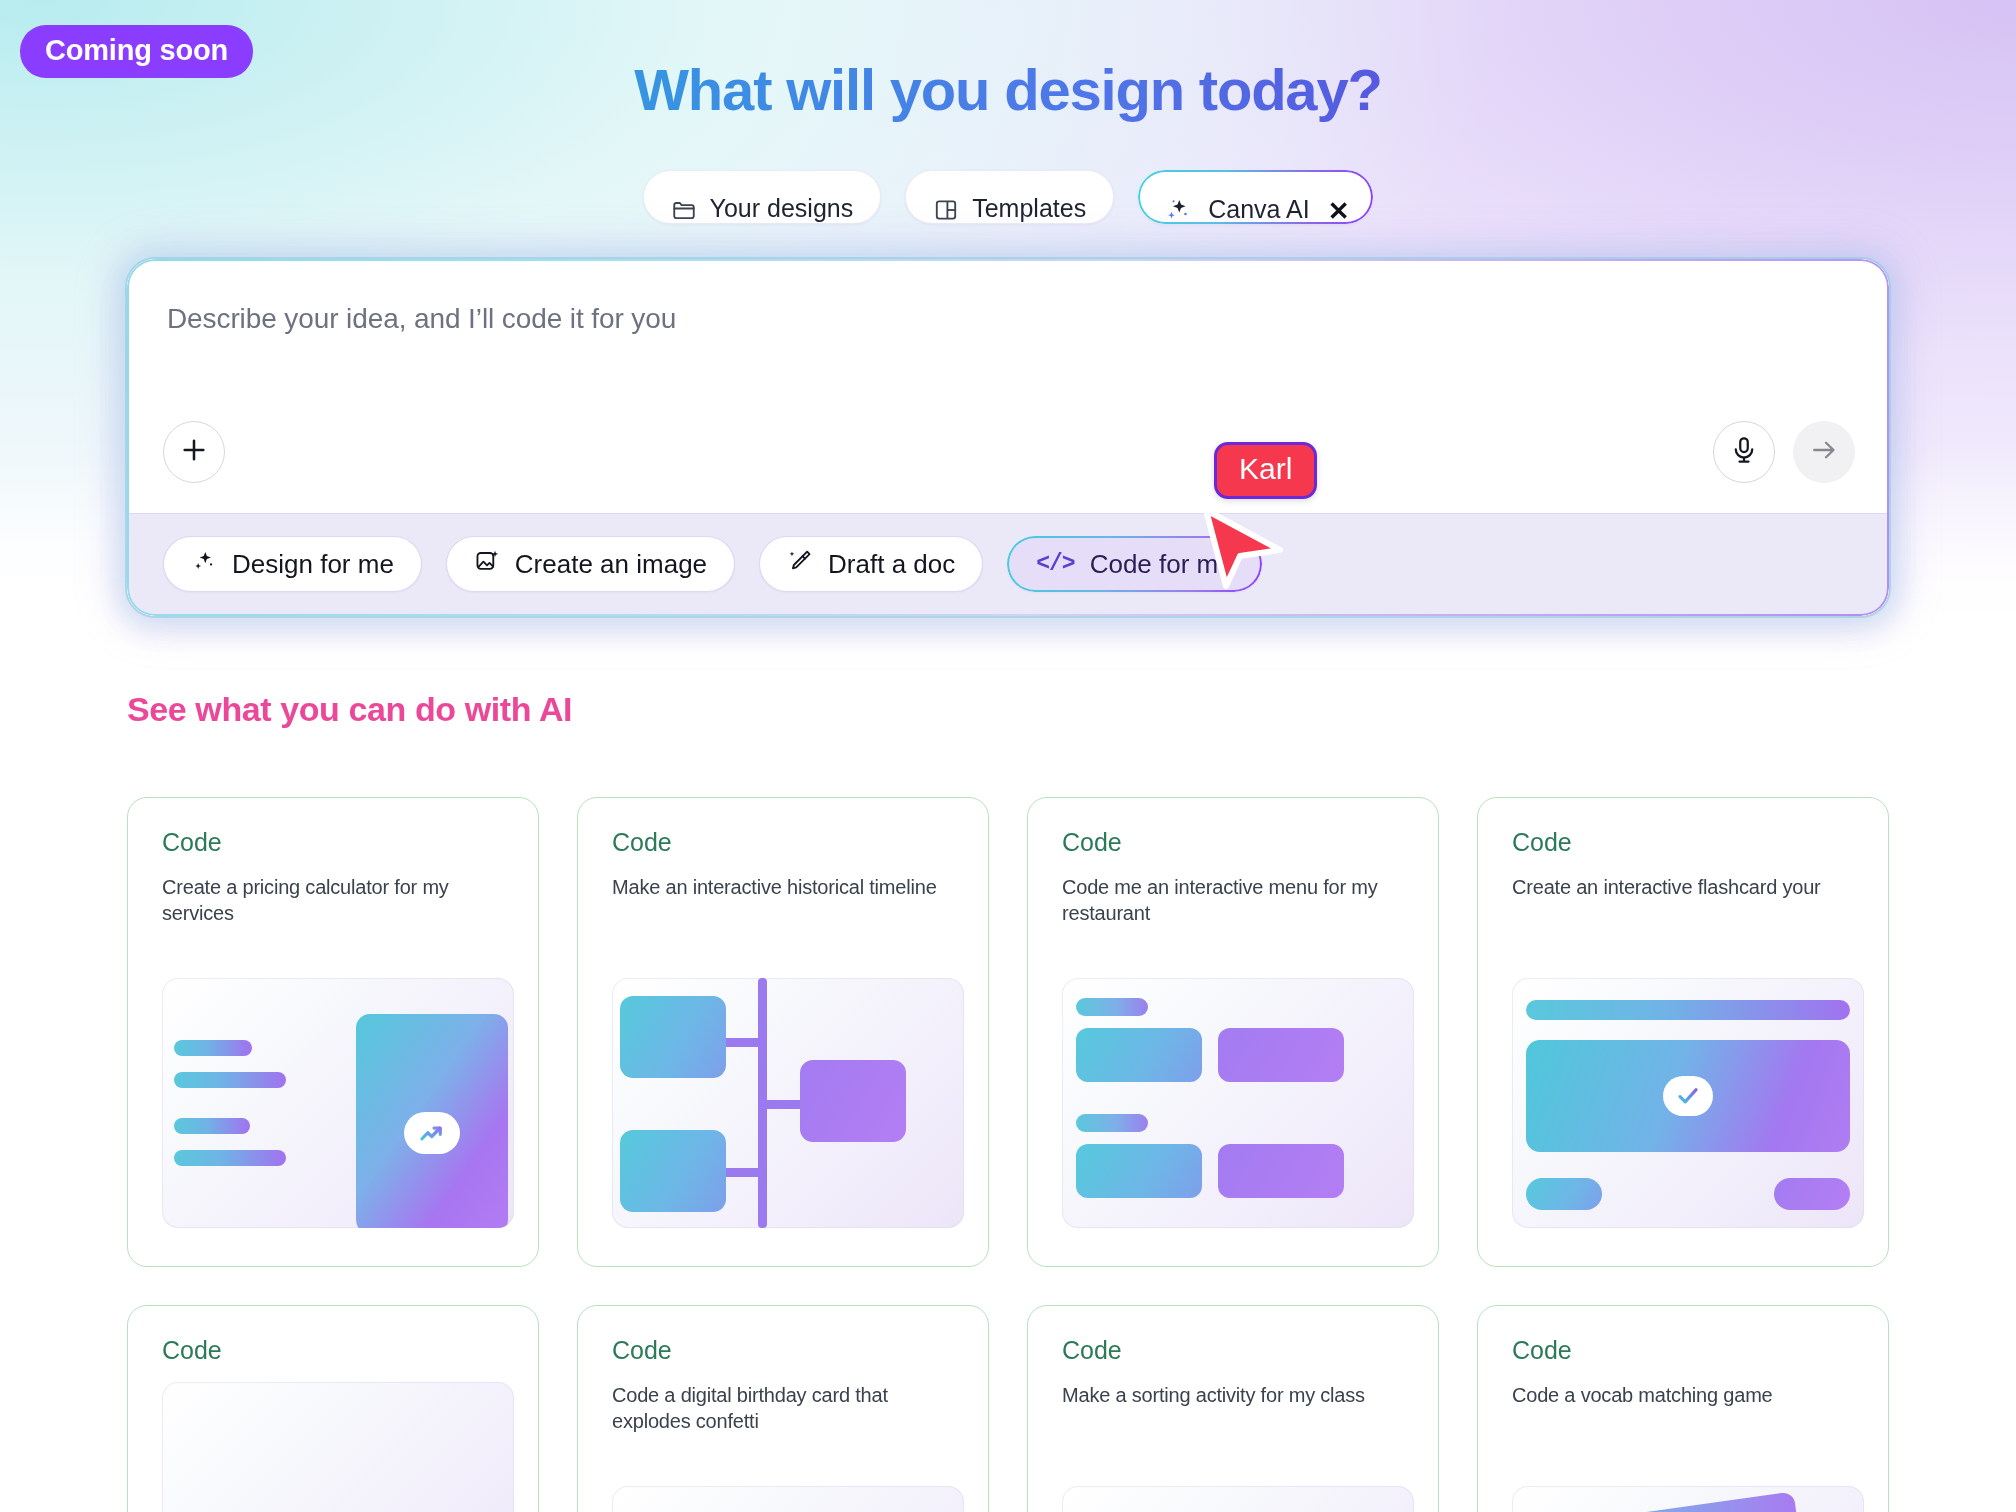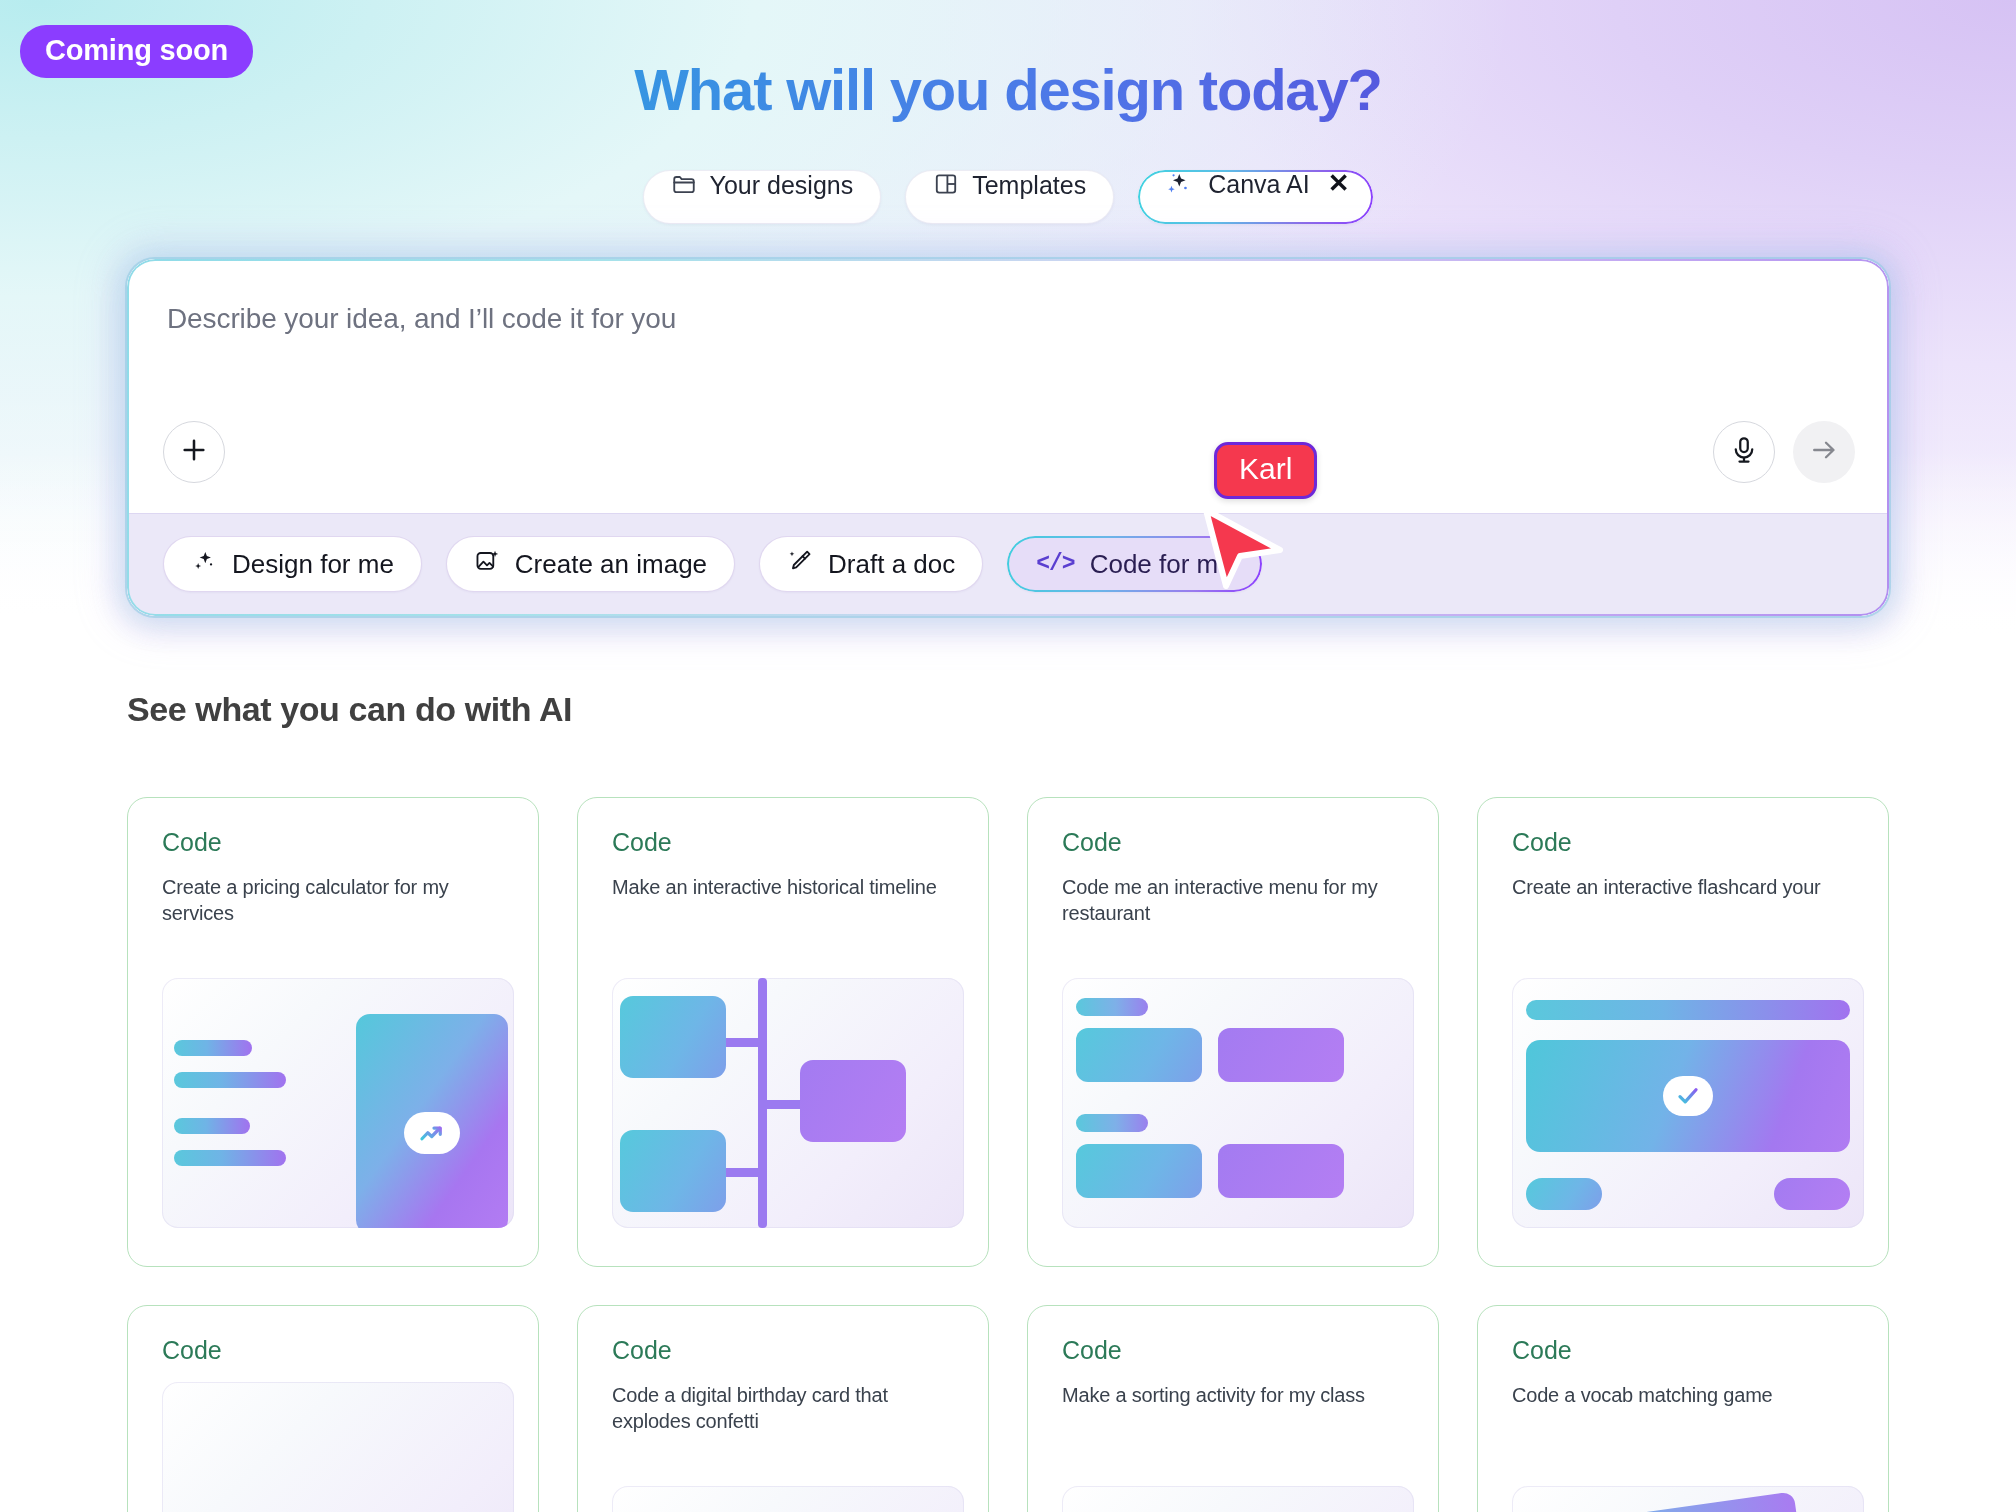"Your designs" .tab { align-items: flex-start -> flex-end }
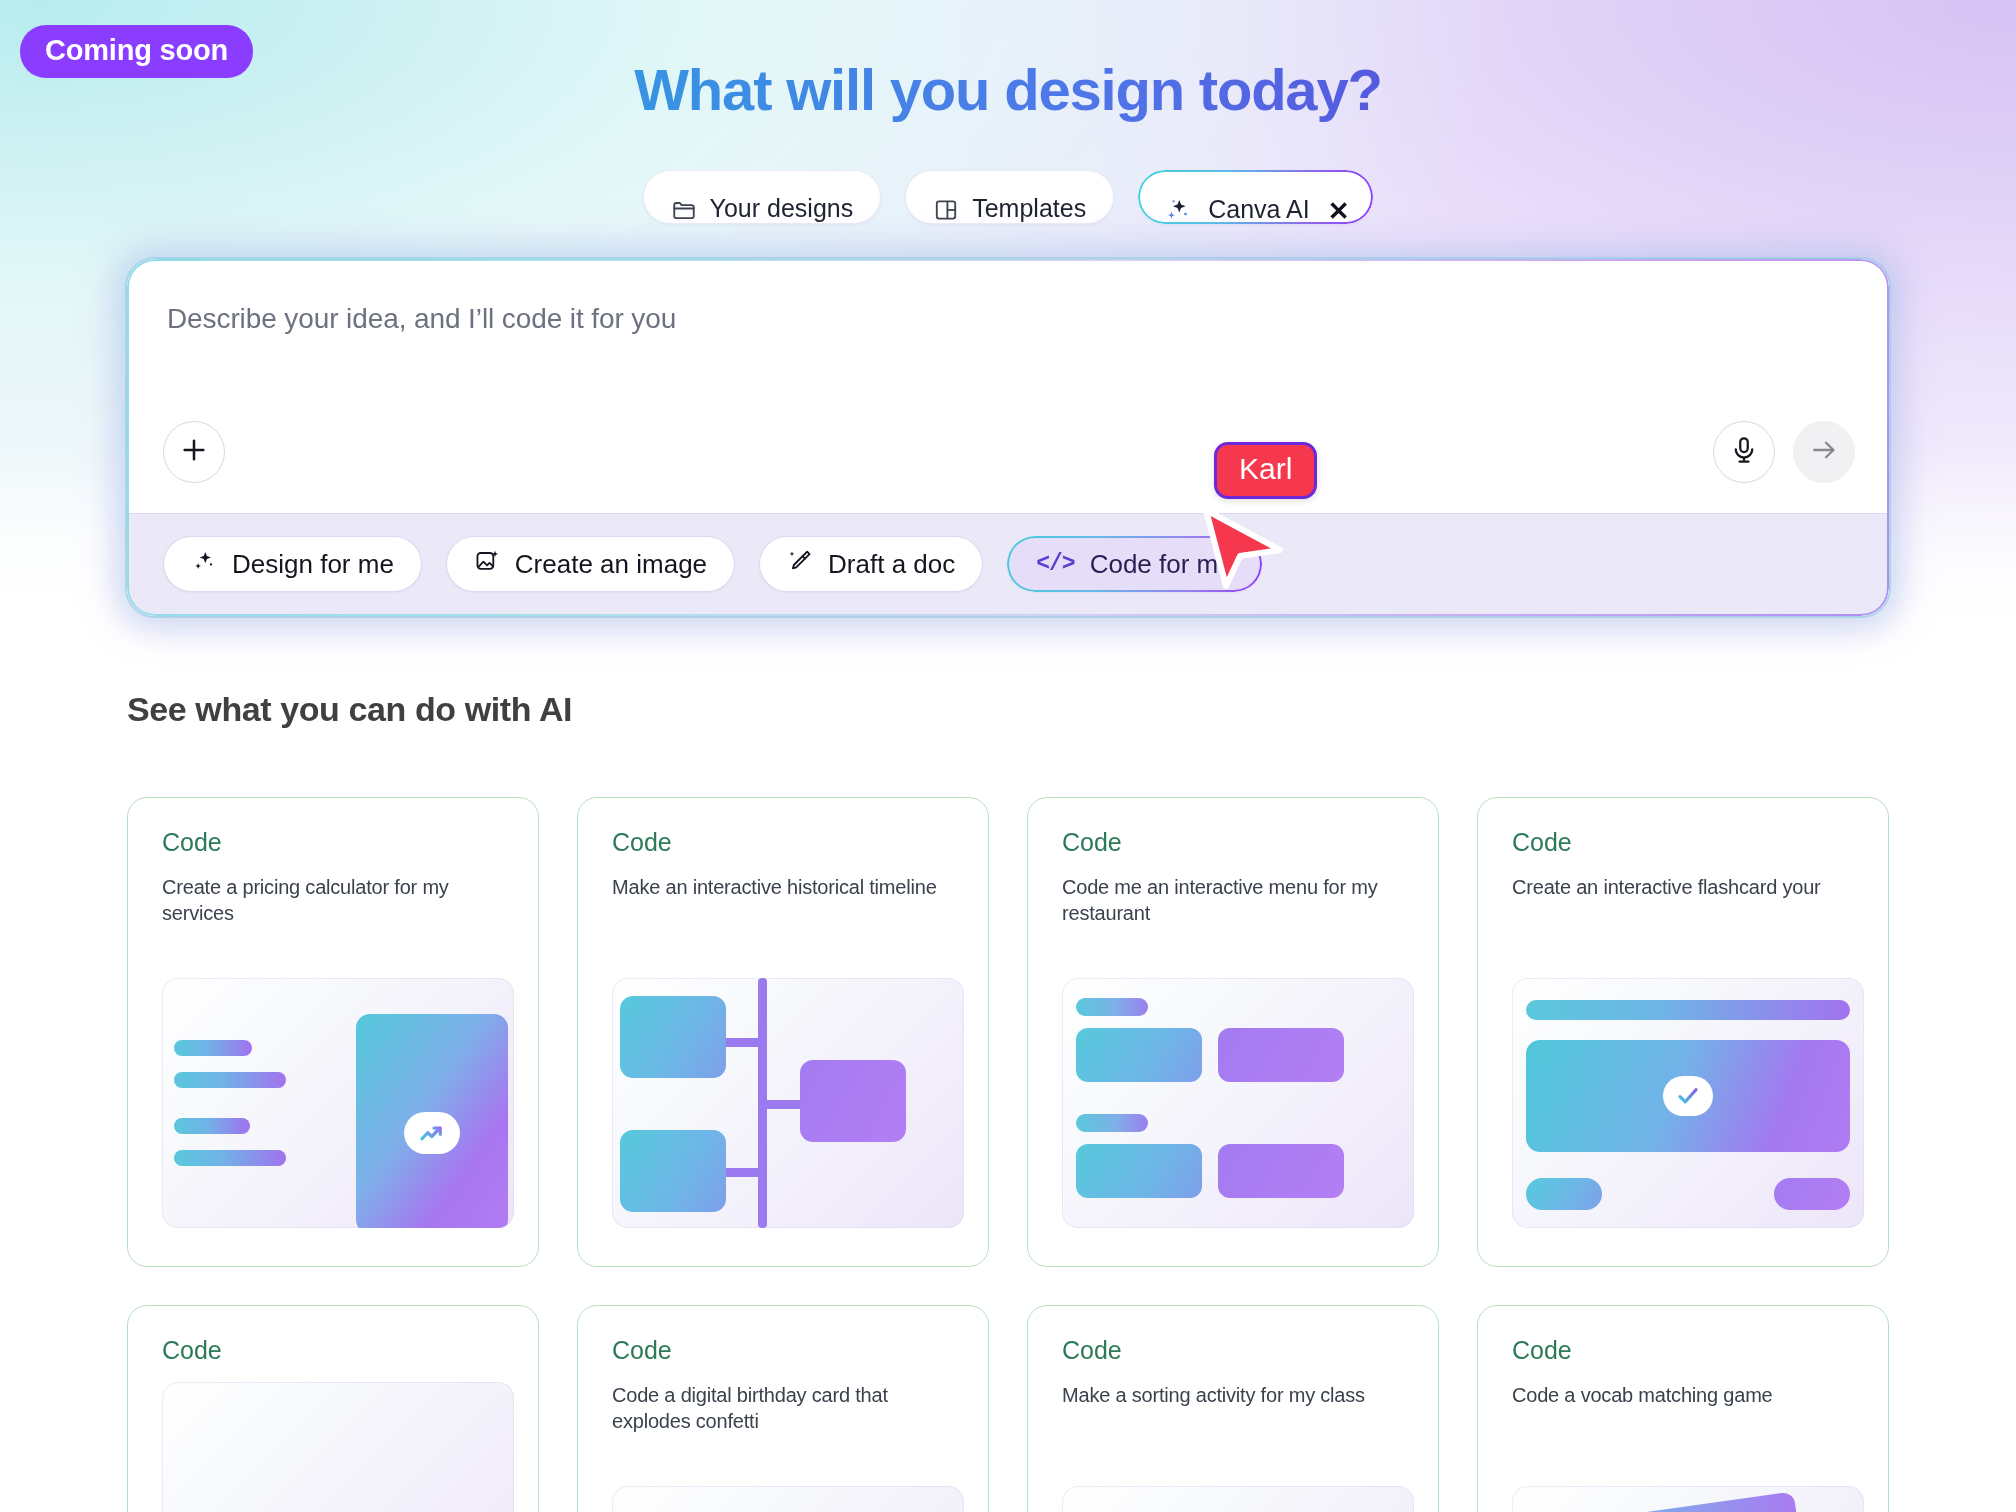"See what you can do" .section-title { color: #404040 -> #ec4899 }
